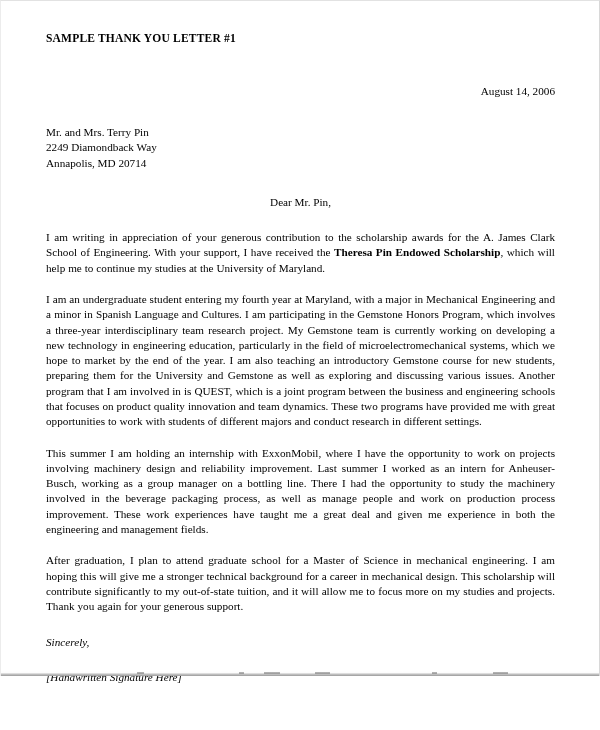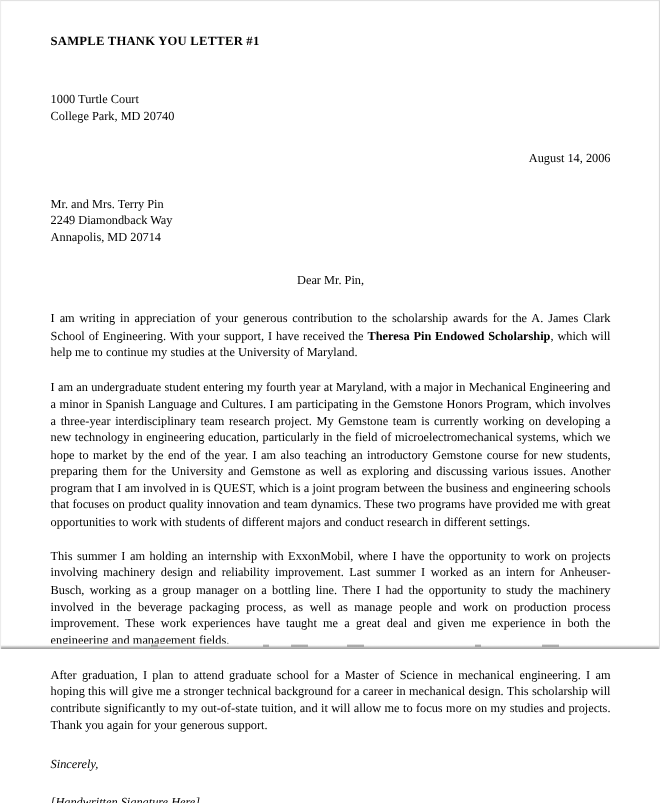"SAMPLE THANK YOU LETTER #1" .page { height: 590px -> 676px }
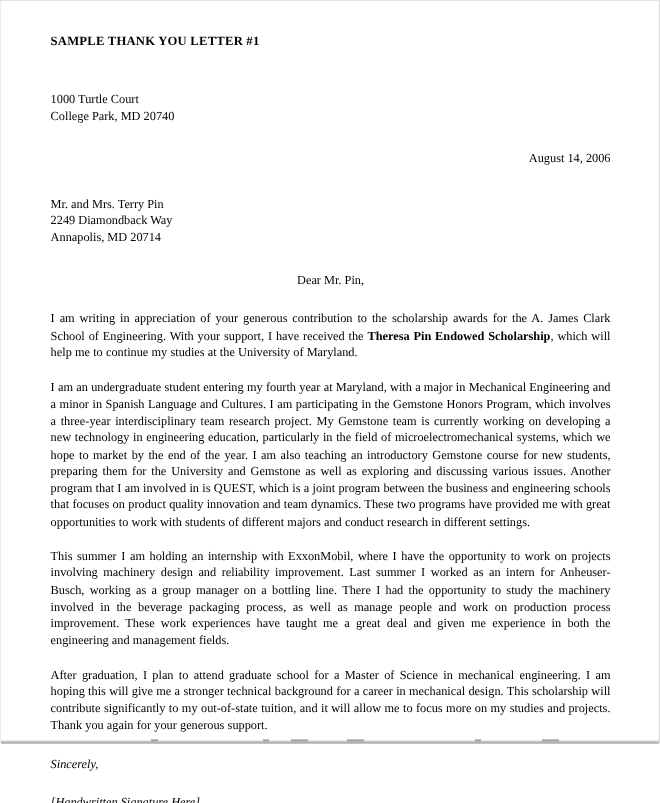"1000 Turtle Court" div.block { html: <div> <span>1000 Turtle Court</span> <span>College Park, MD 20740</span> </div> -> none }
